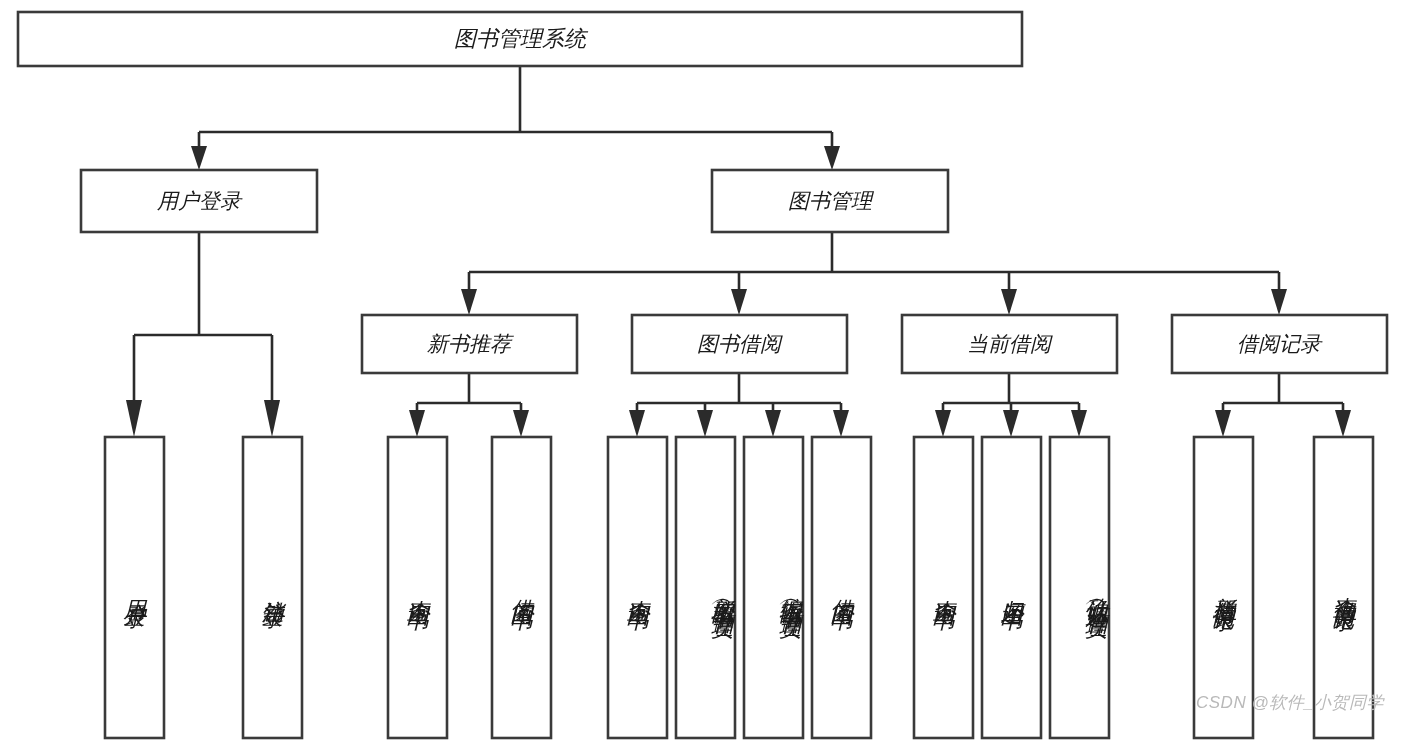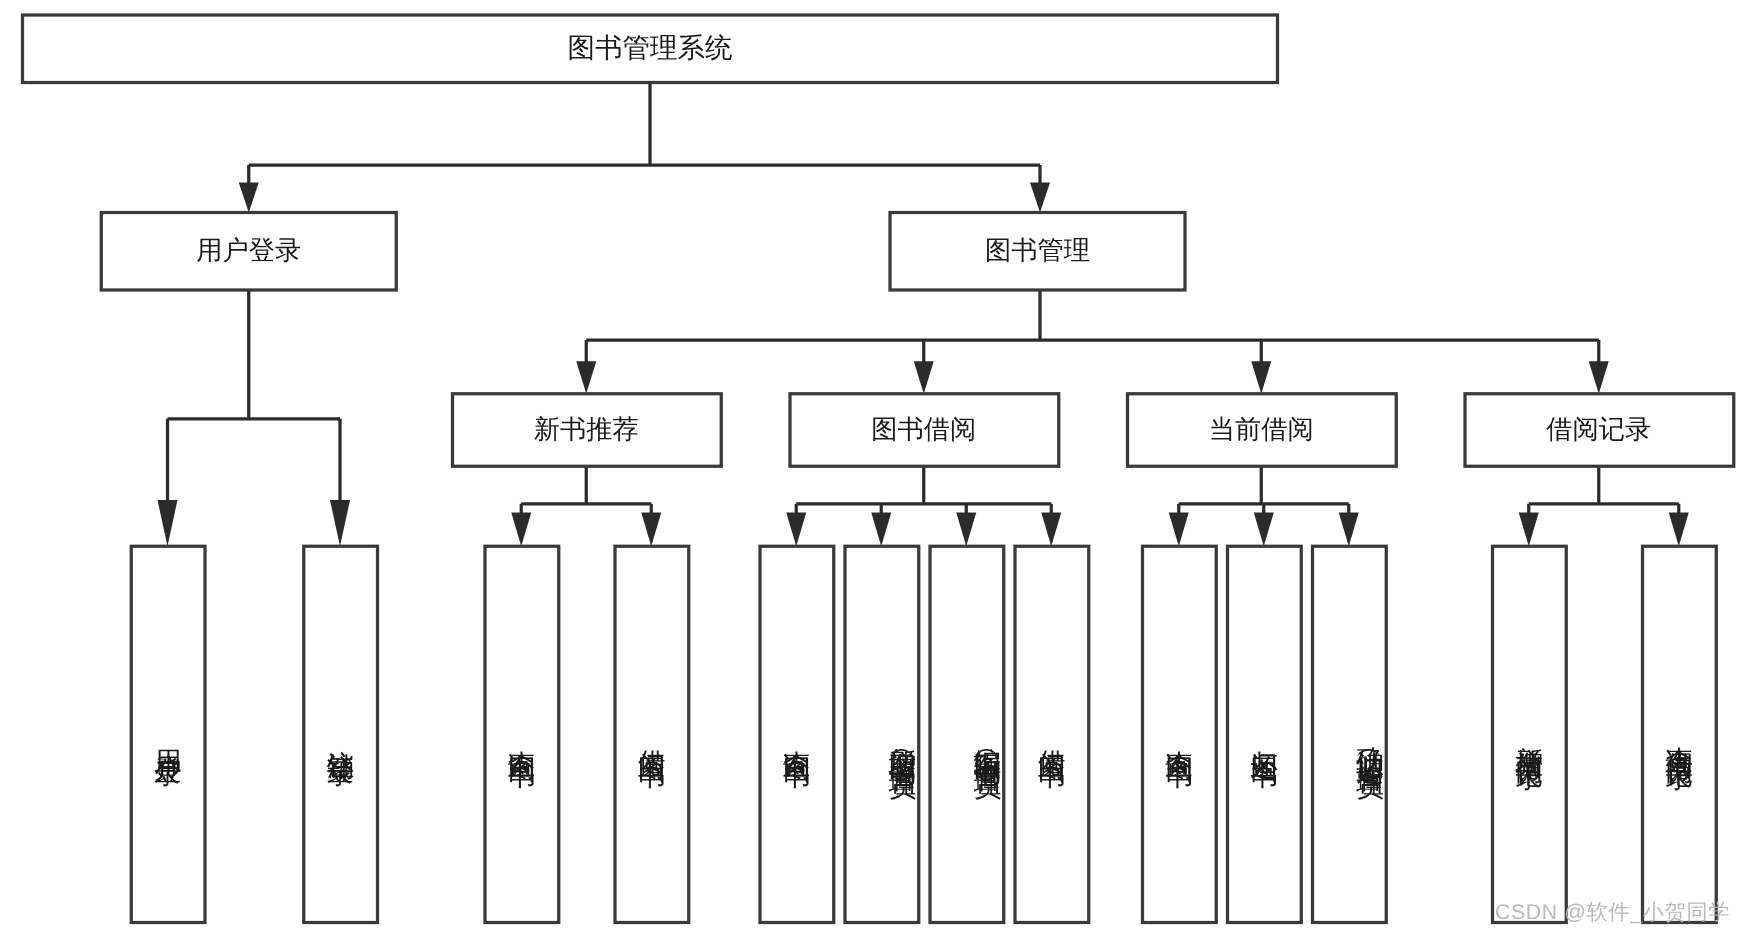"图书管理系统" #diagram-root { font-style: none -> italic }
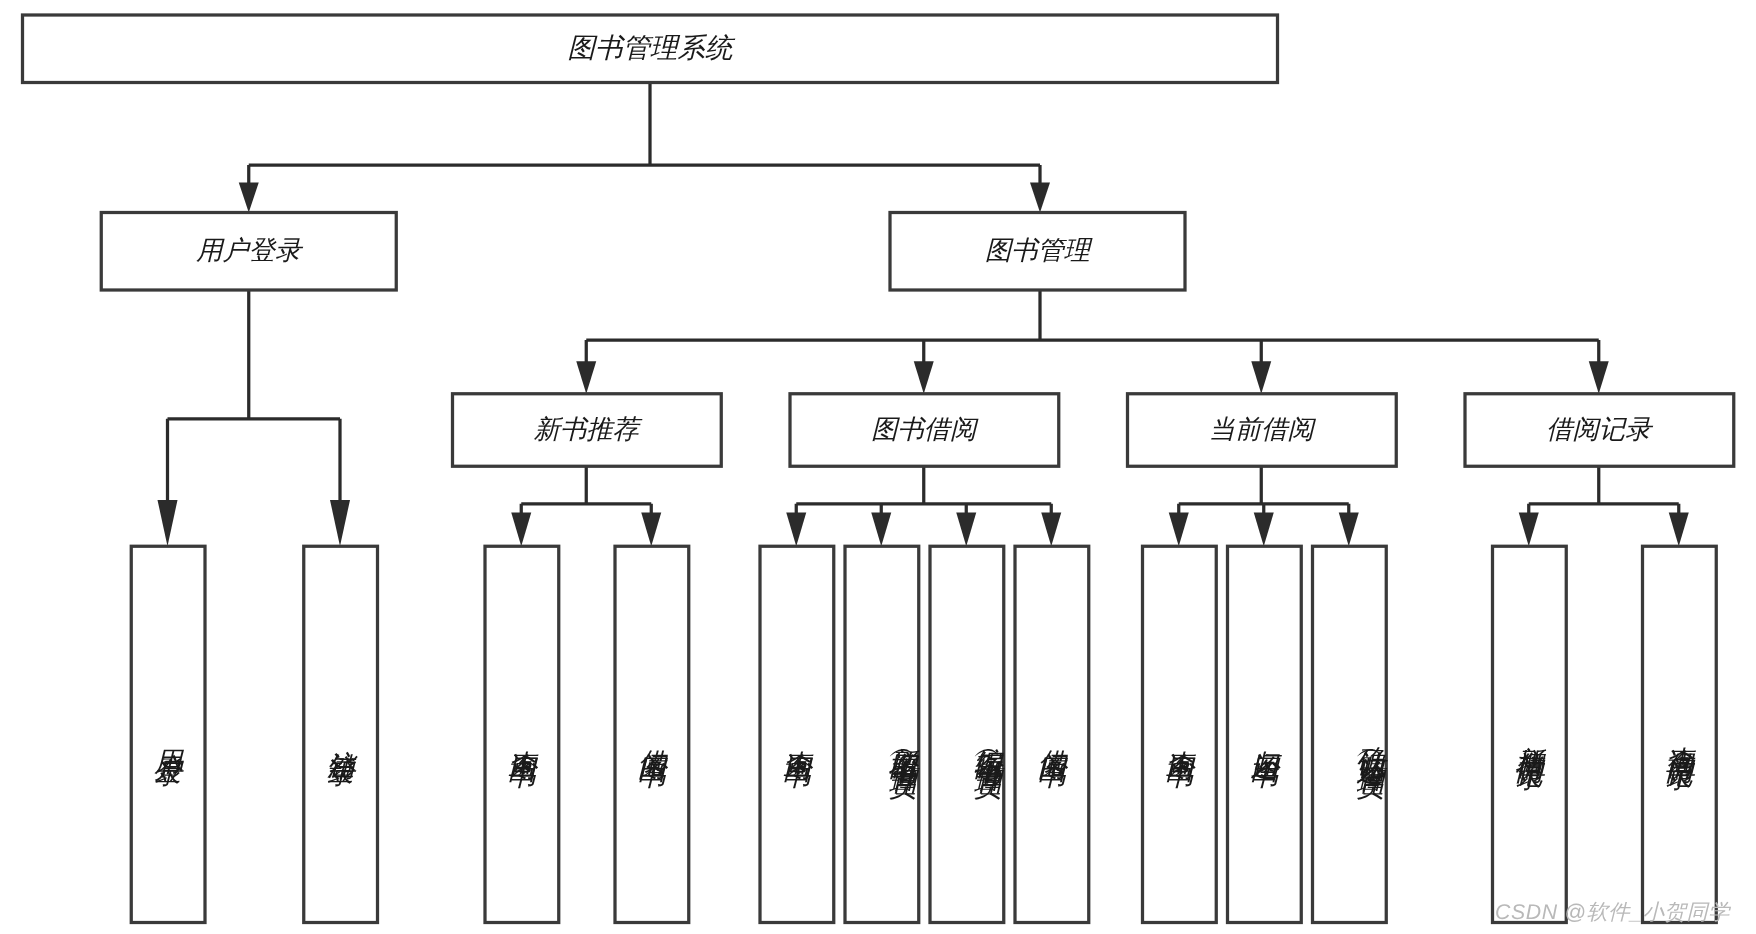"CSDN @软件_小贺同学" div.watermark { top: 718px -> 691px }
